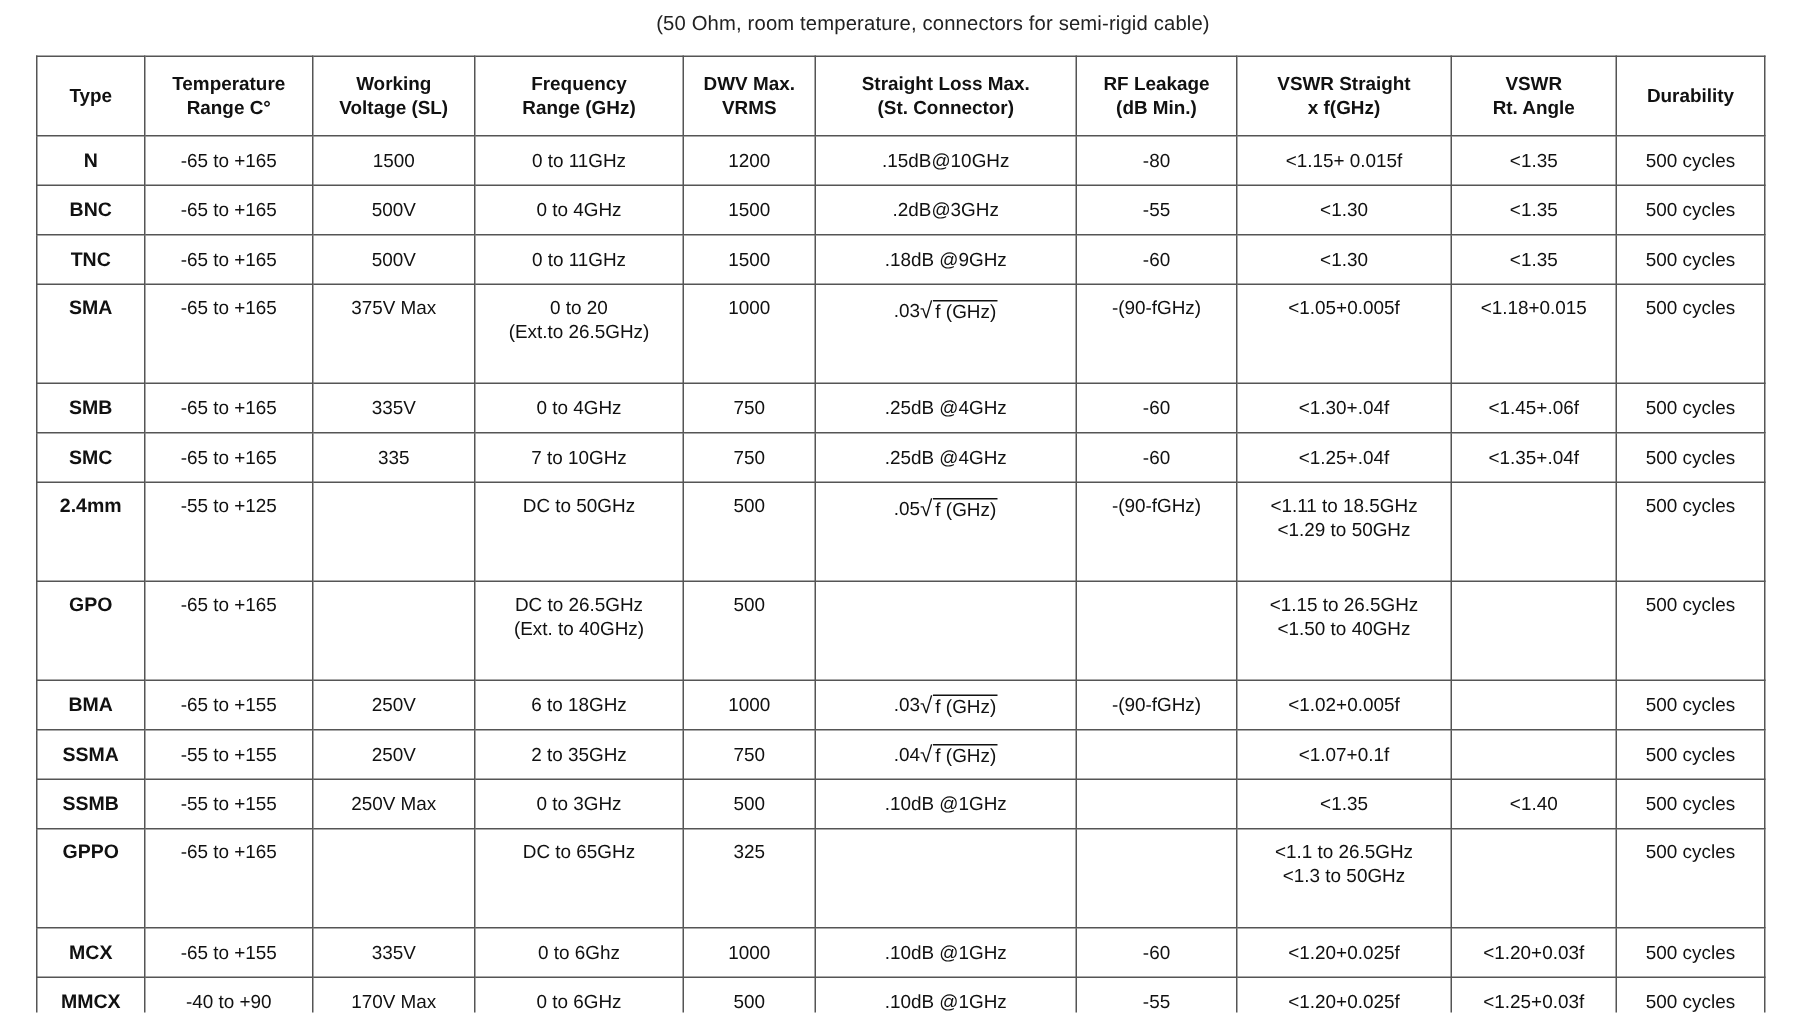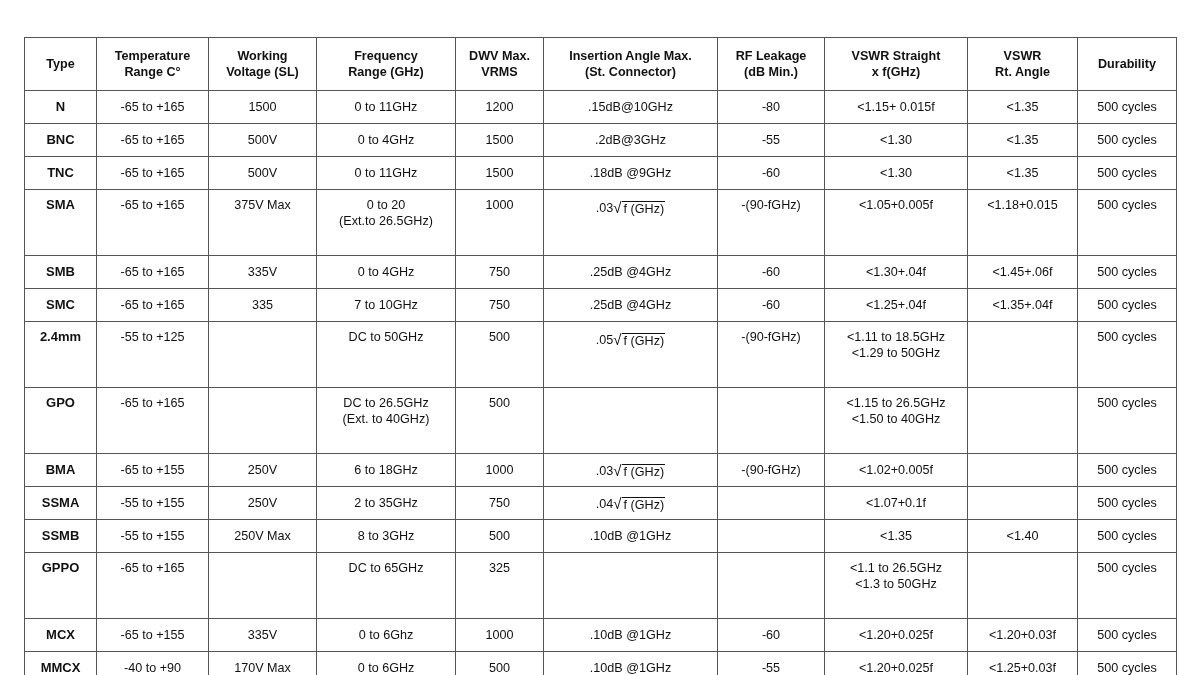"(50 Ohm, room temperature, connectors" div.caption { html: none -> <div>(50 Ohm, room temperature, connectors for semi-rigid cable)</div> }
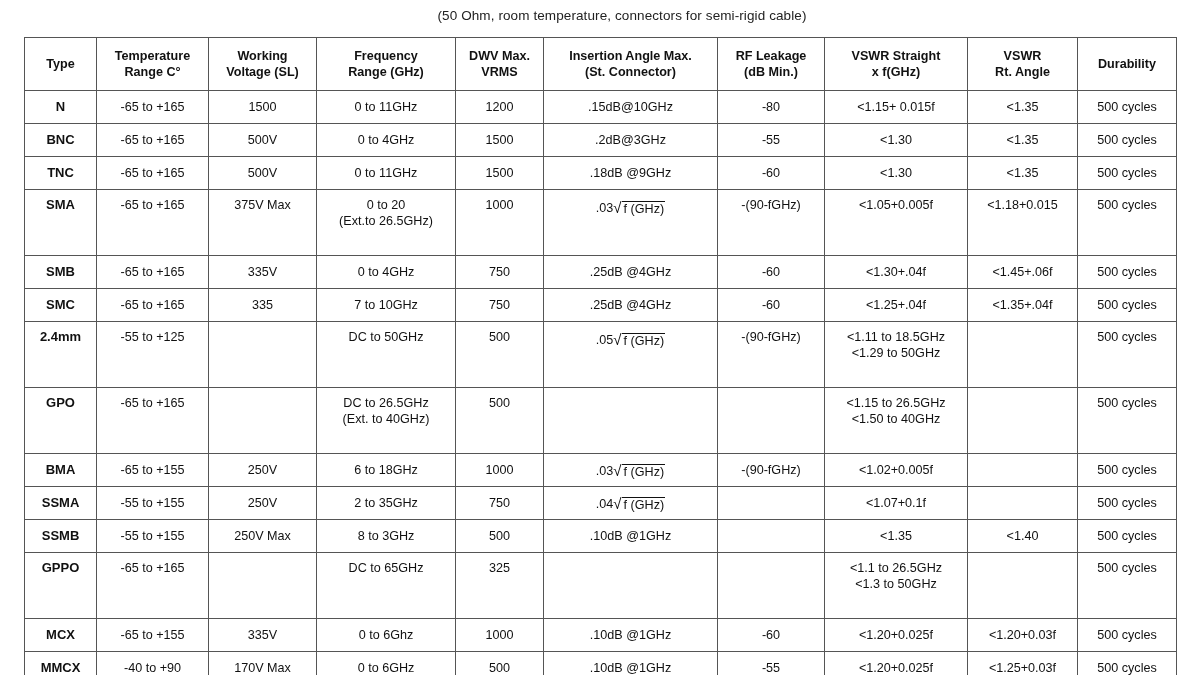"Insertion Angle Max." span.sub { text: Insertion Angle -> Straight Loss }
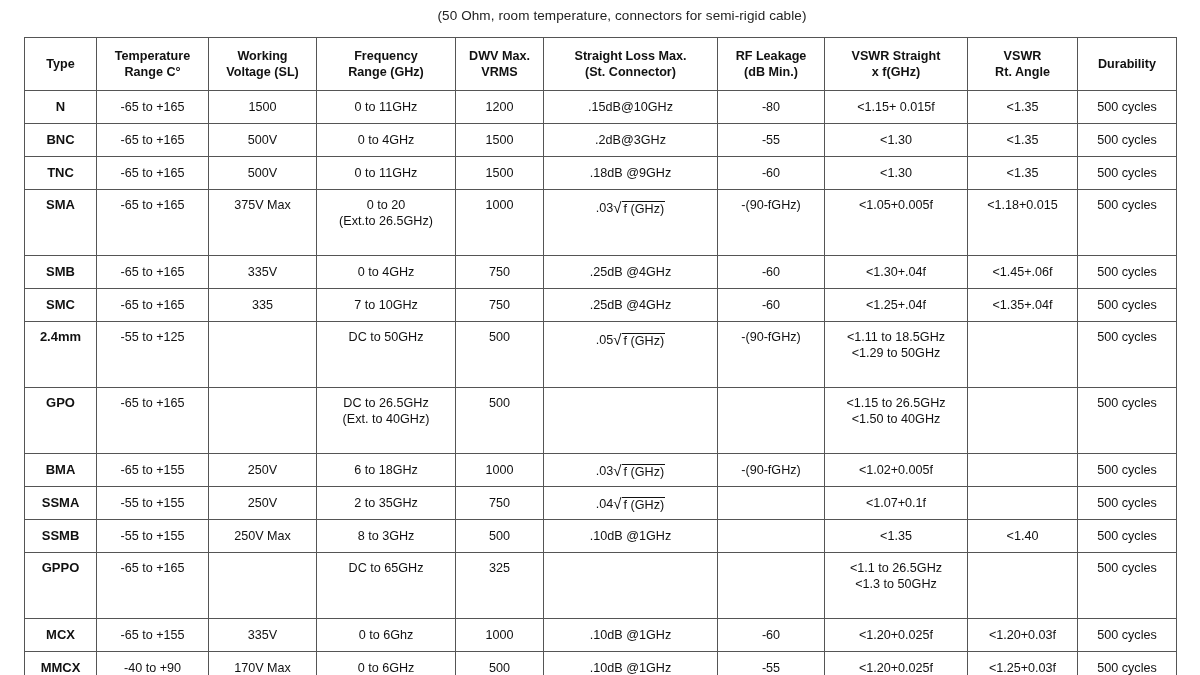"8 to 3GHz" span.sub { text: 8 -> 0 }
